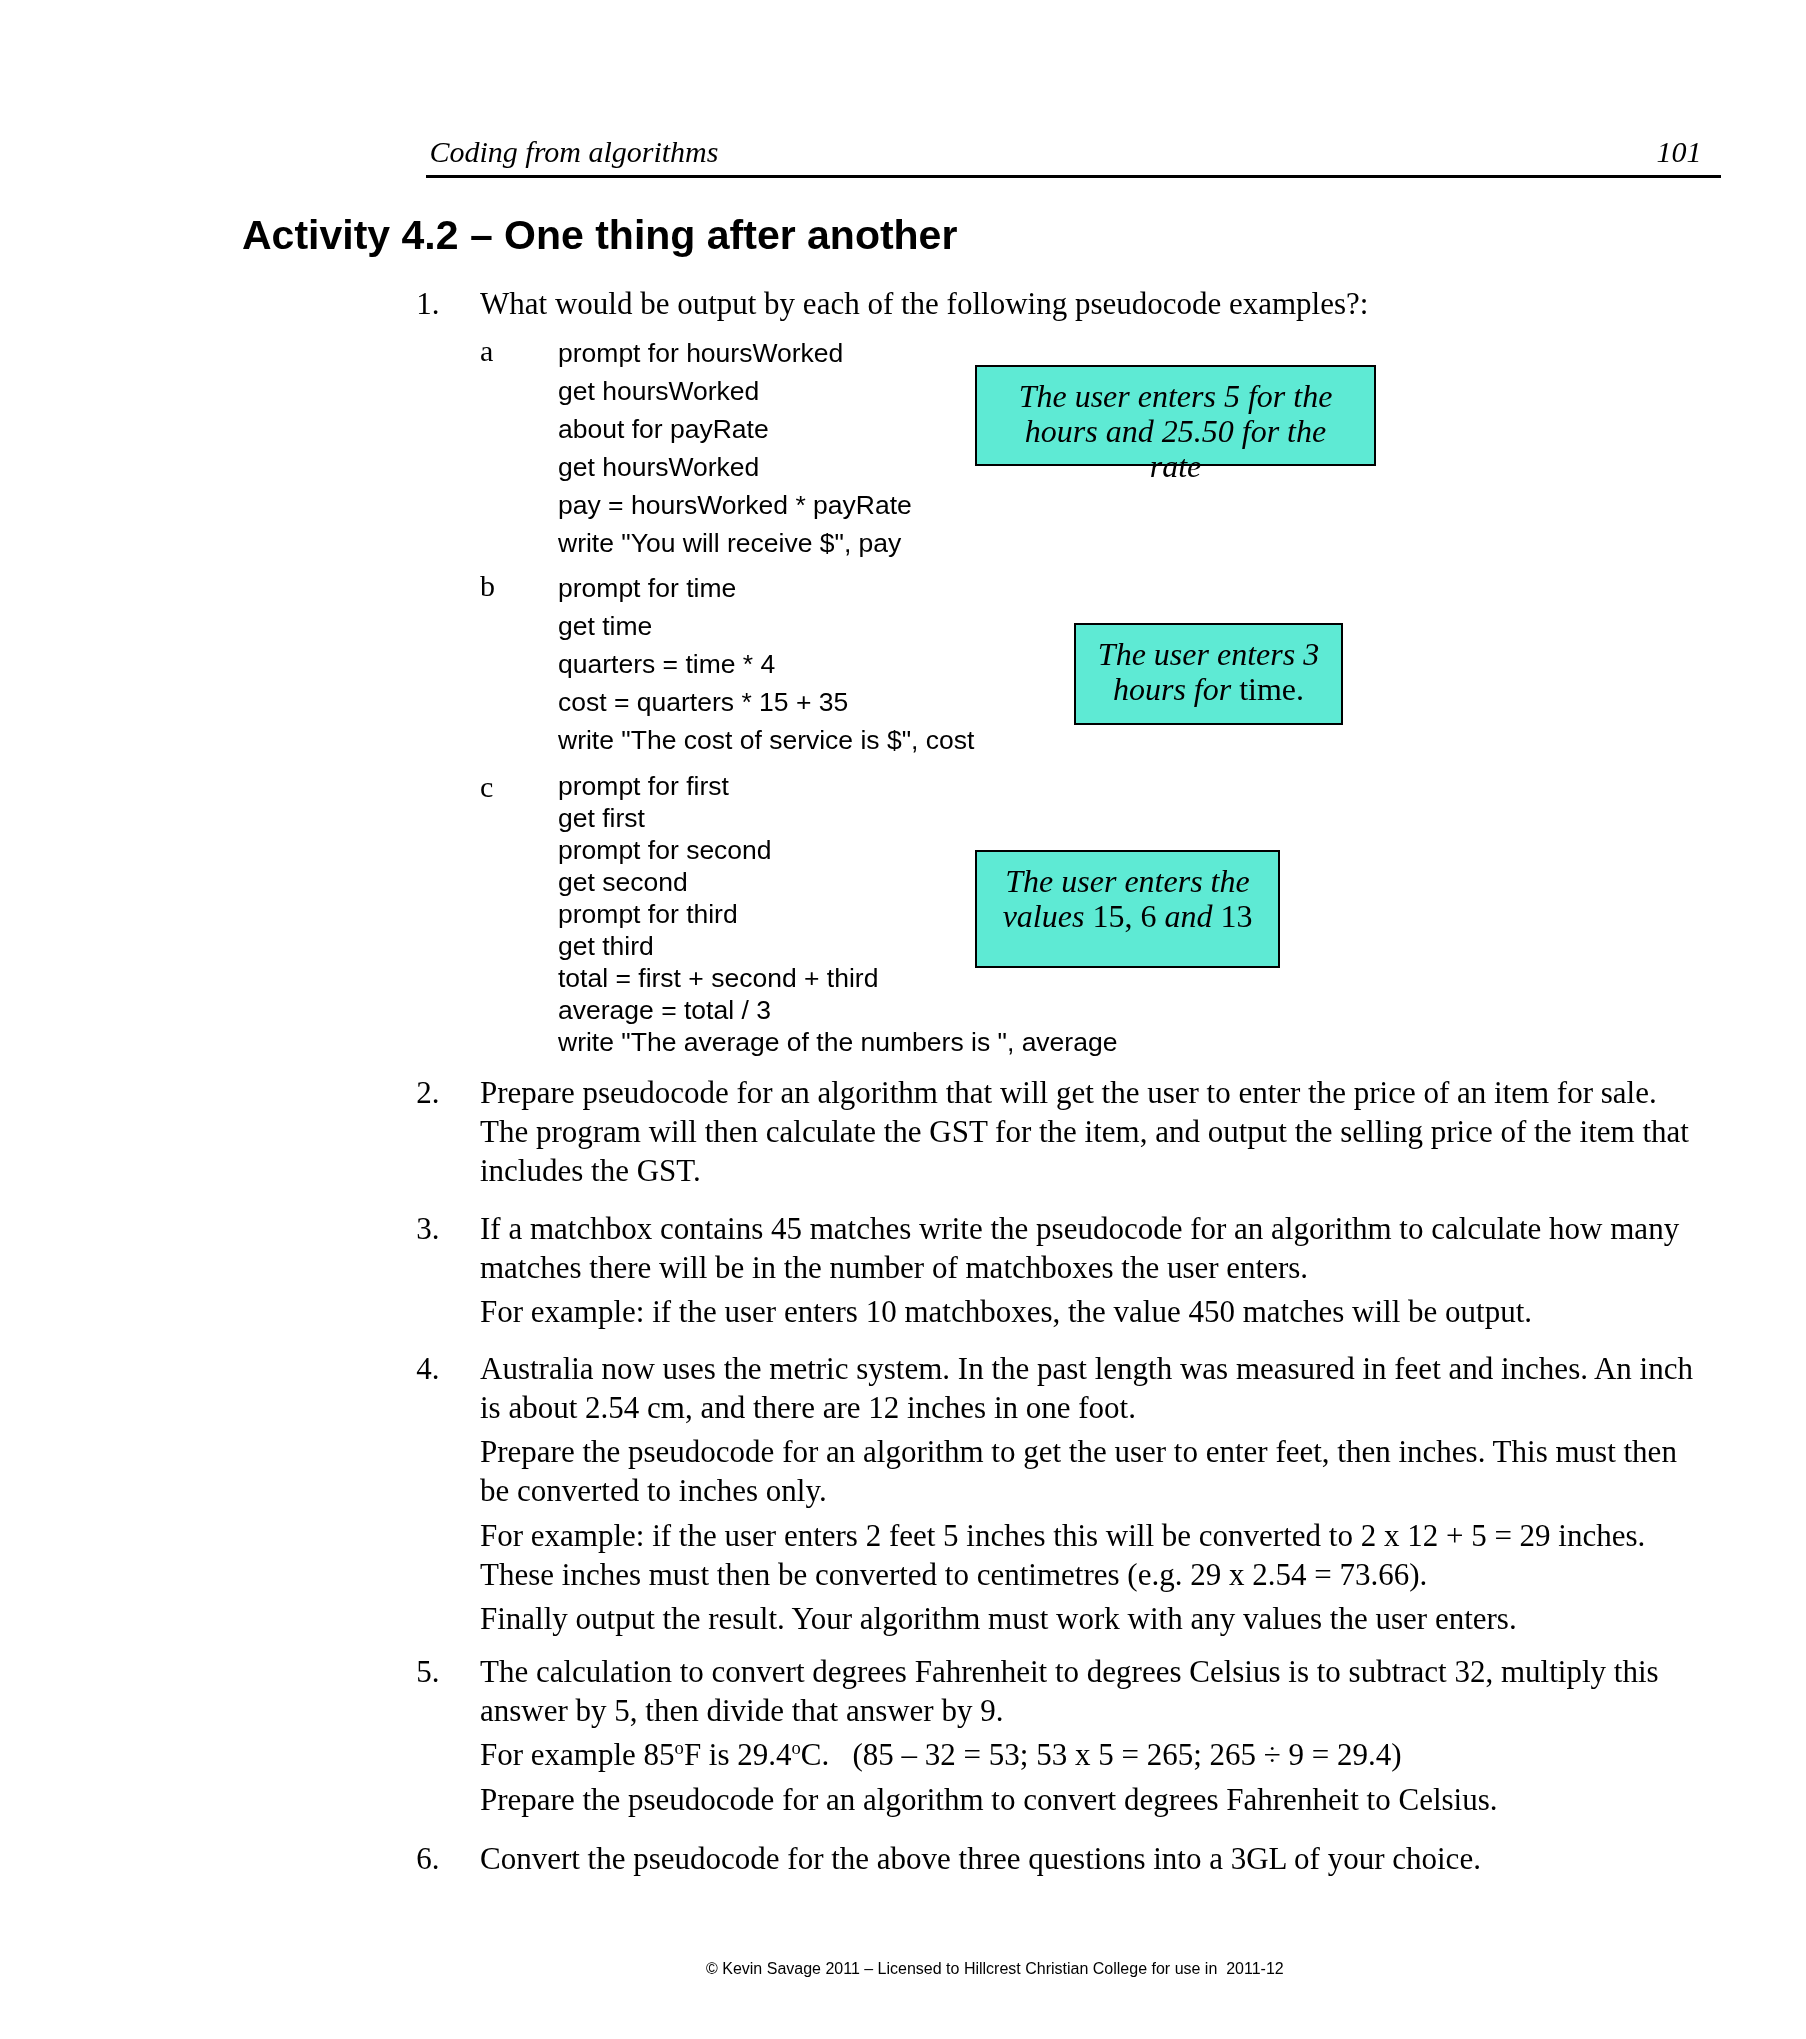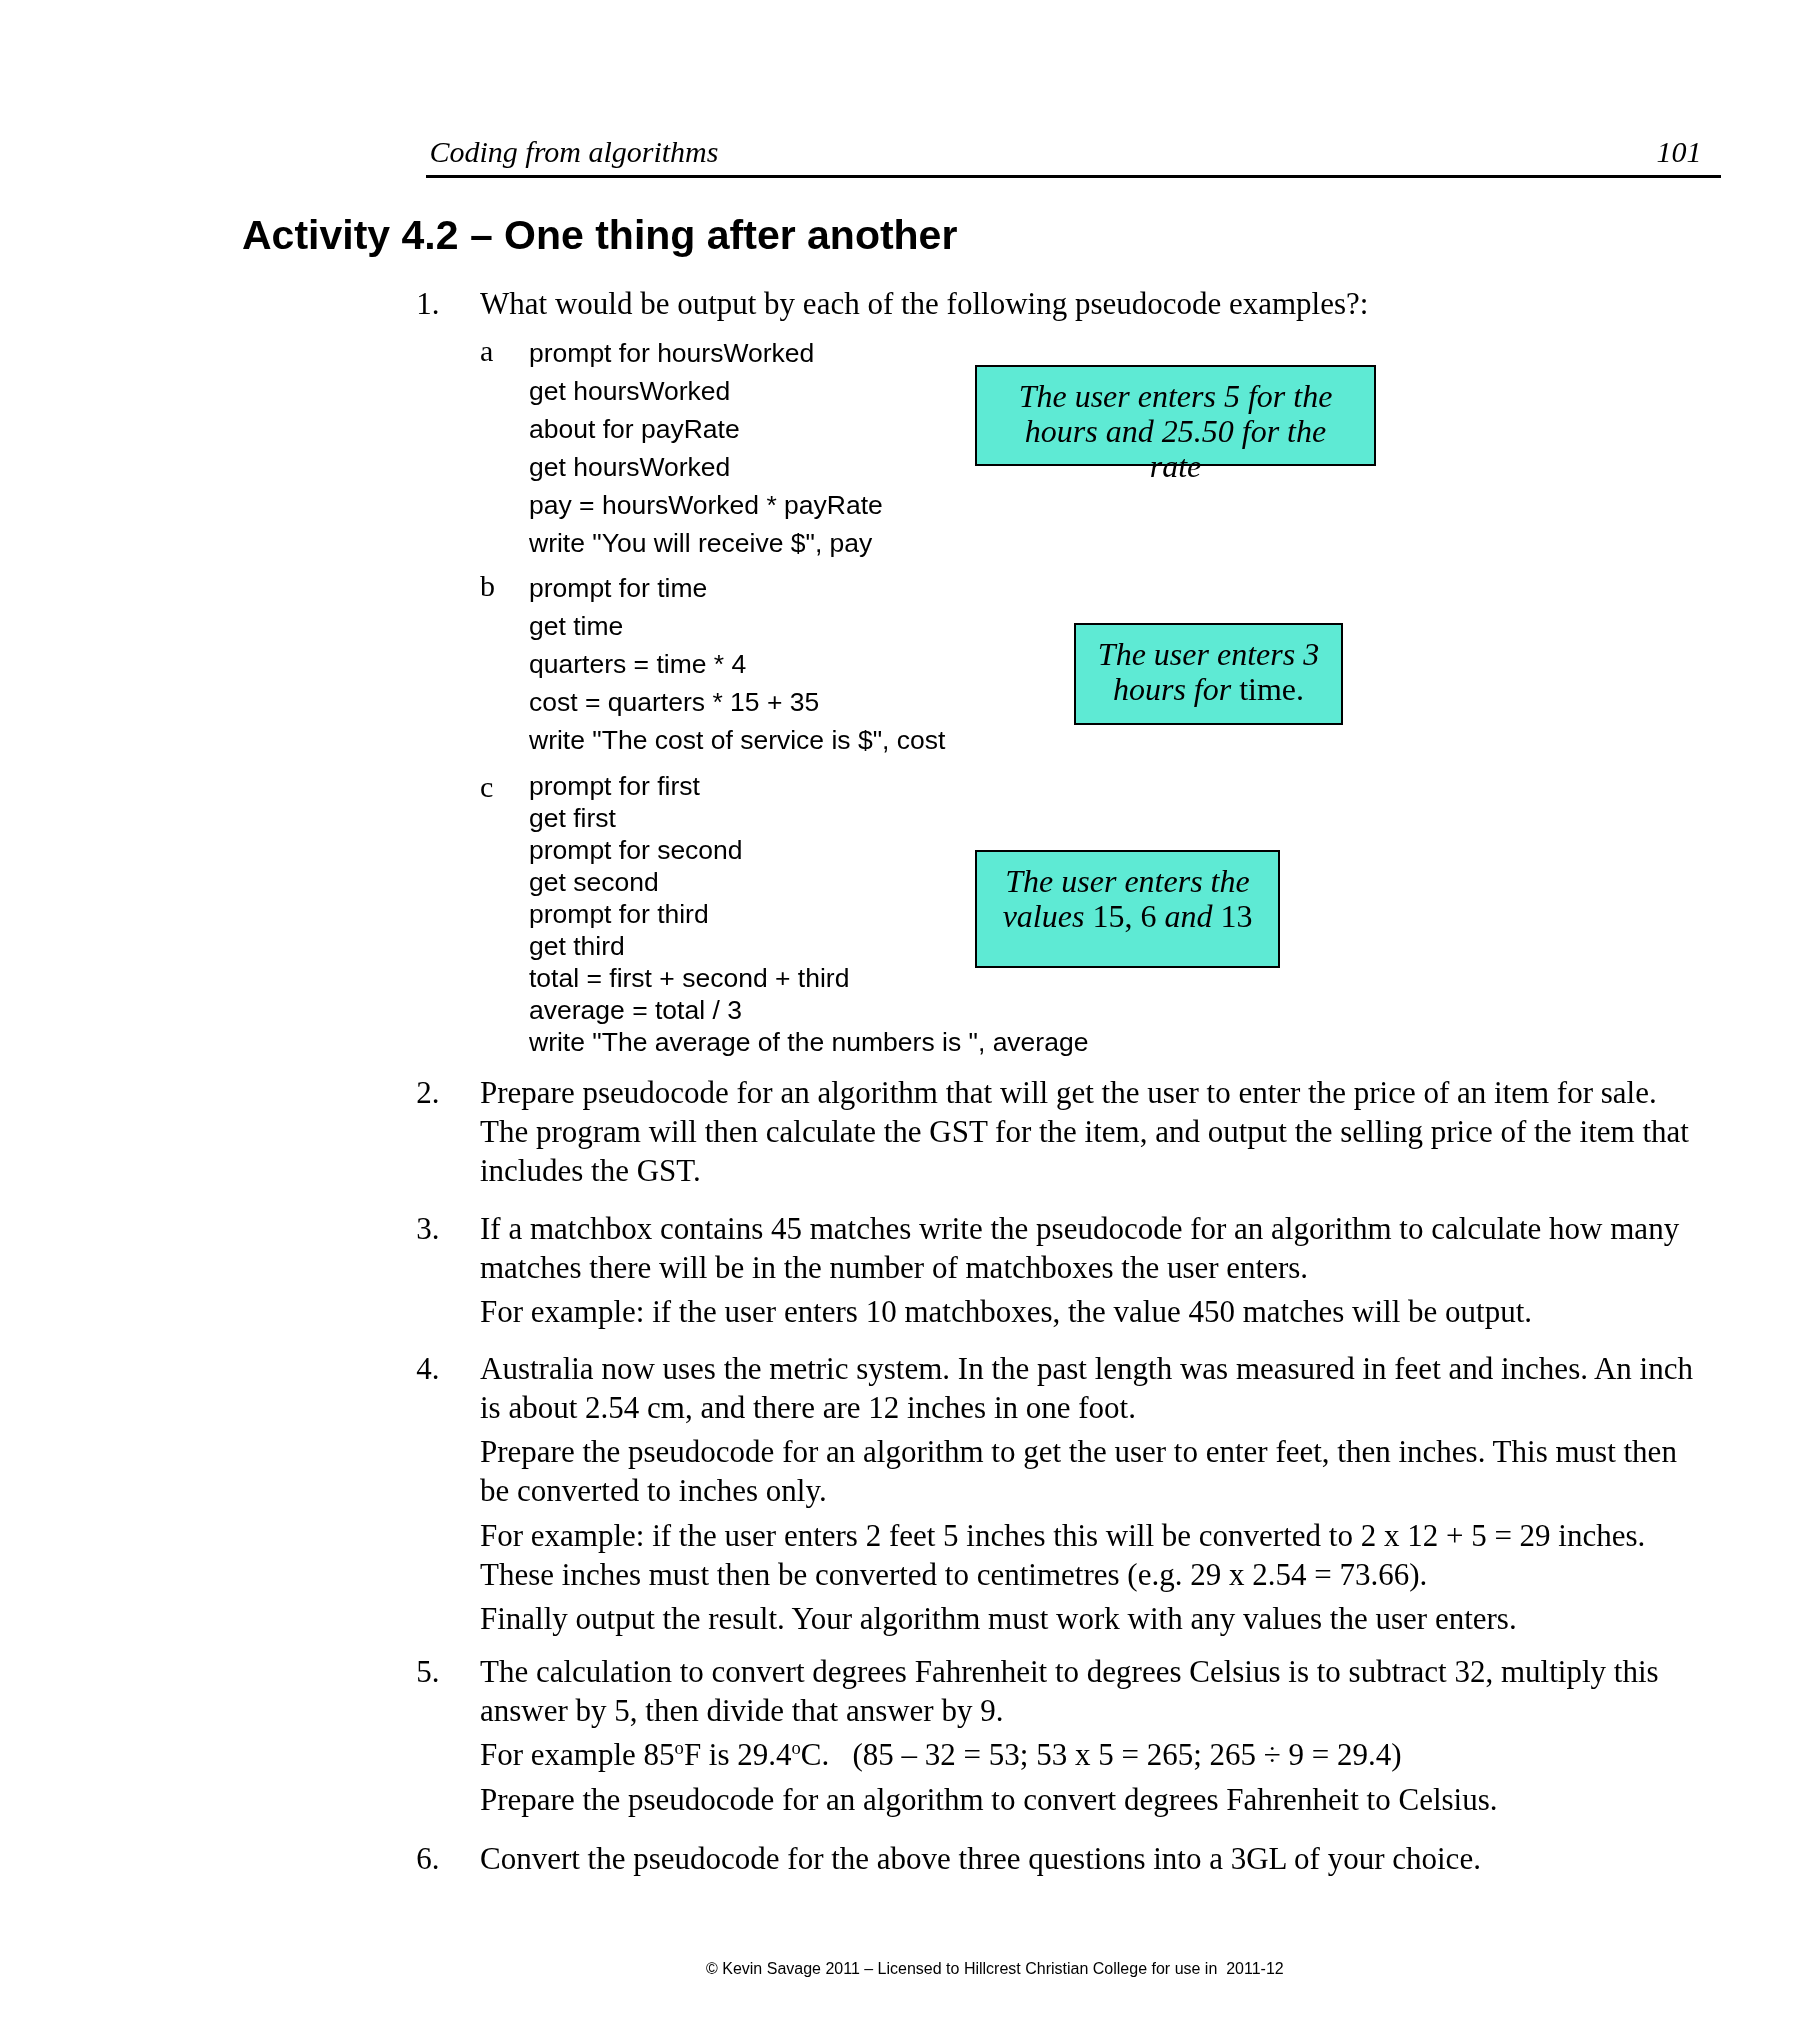"prompt for hoursWorked" .code { left: 49px -> 78px }
